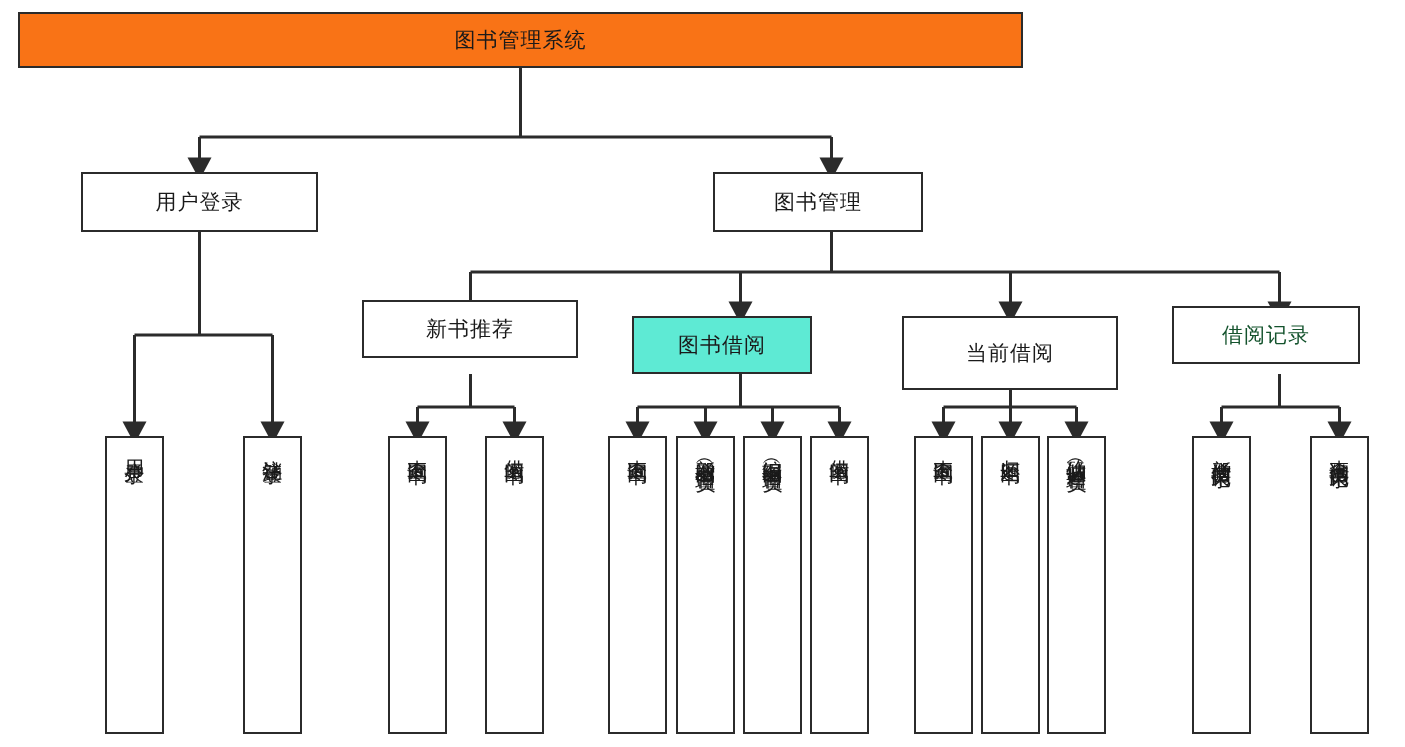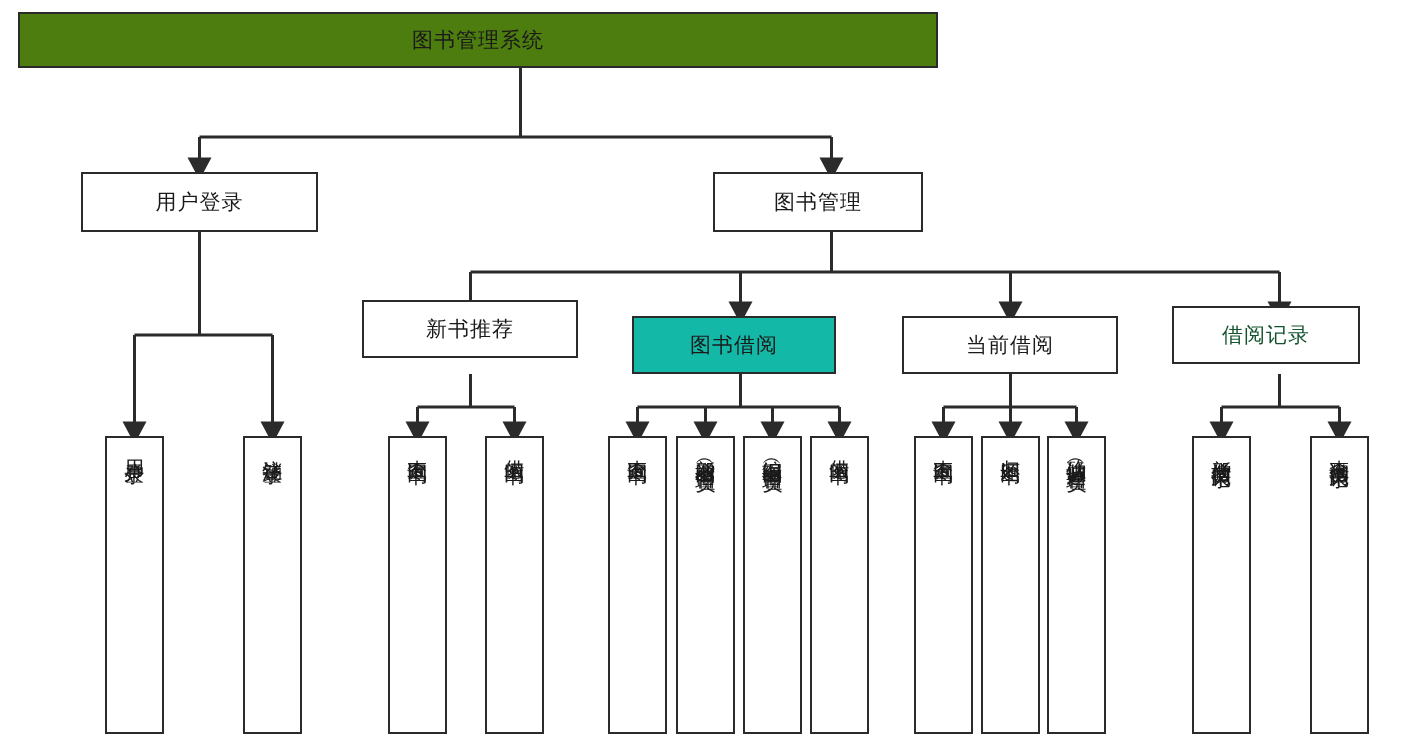"图书管理系统" div.node { background: #4d7c0f -> #f97316; width: 920px -> 1005px }
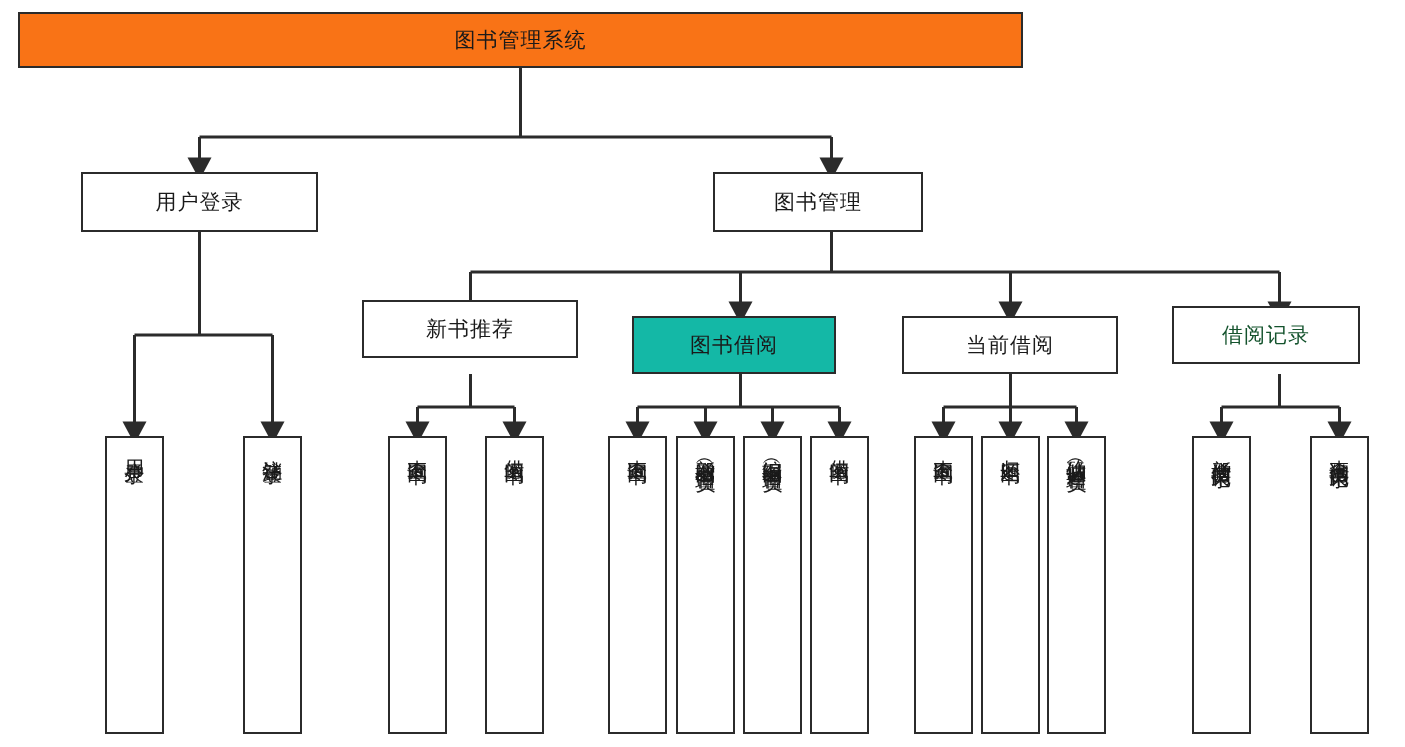"图书借阅" div.node { background: #14b8a6 -> #5eead4; width: 204px -> 180px }
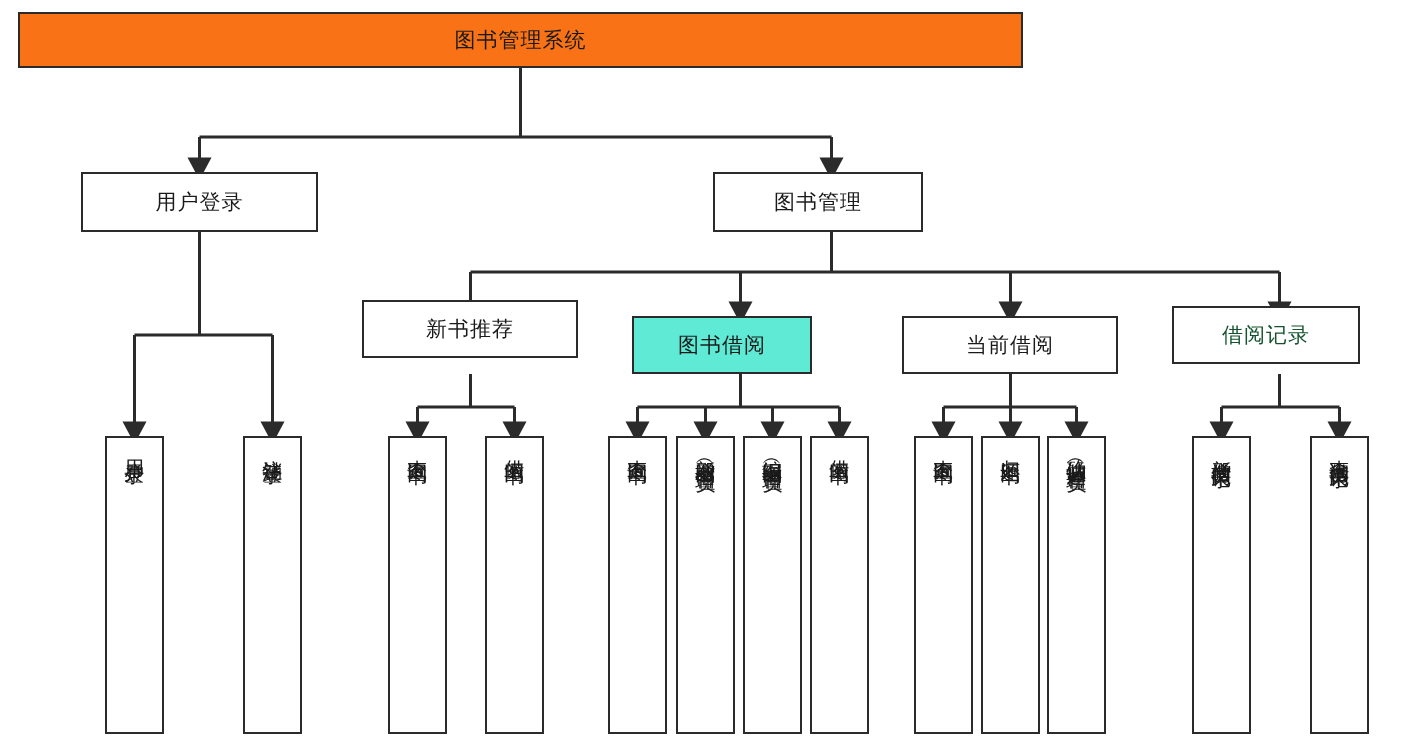"当前借阅" div.node { height: 58px -> 74px }
